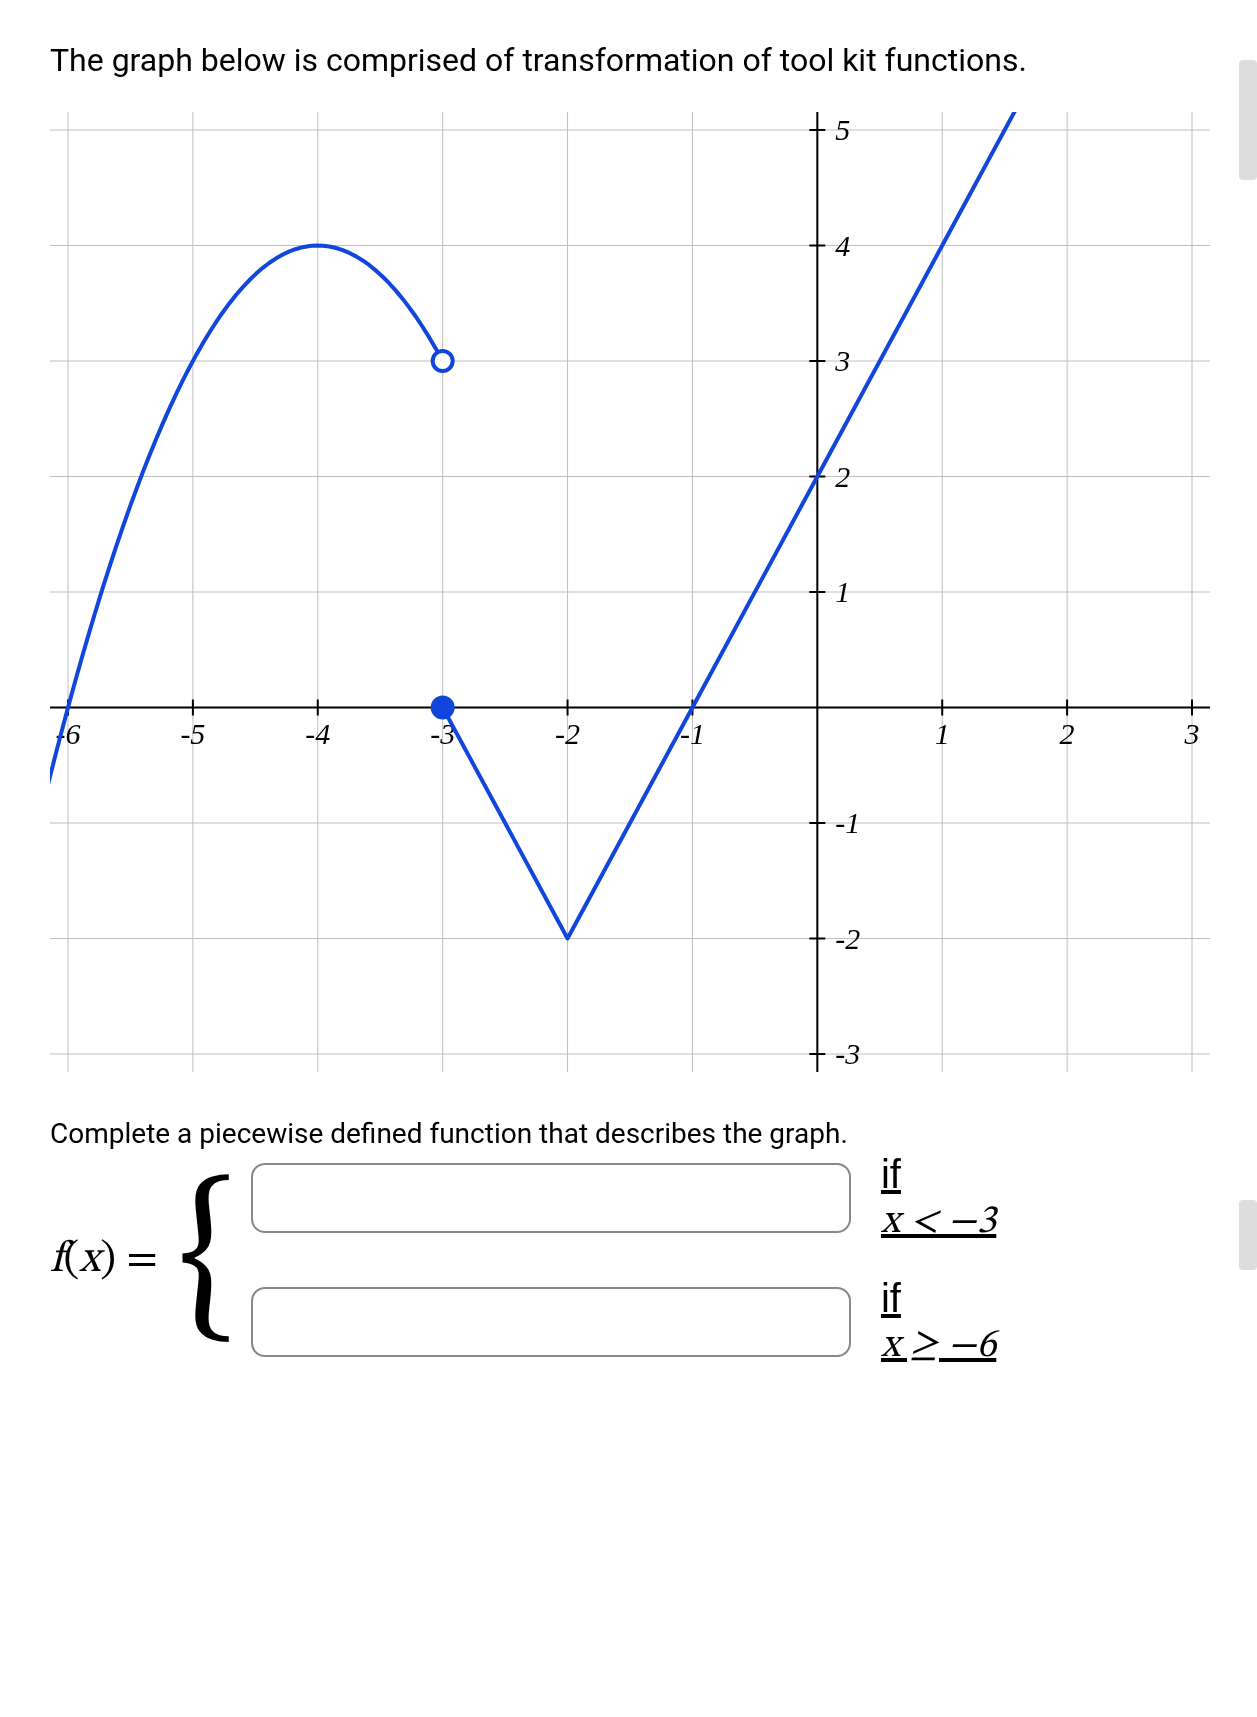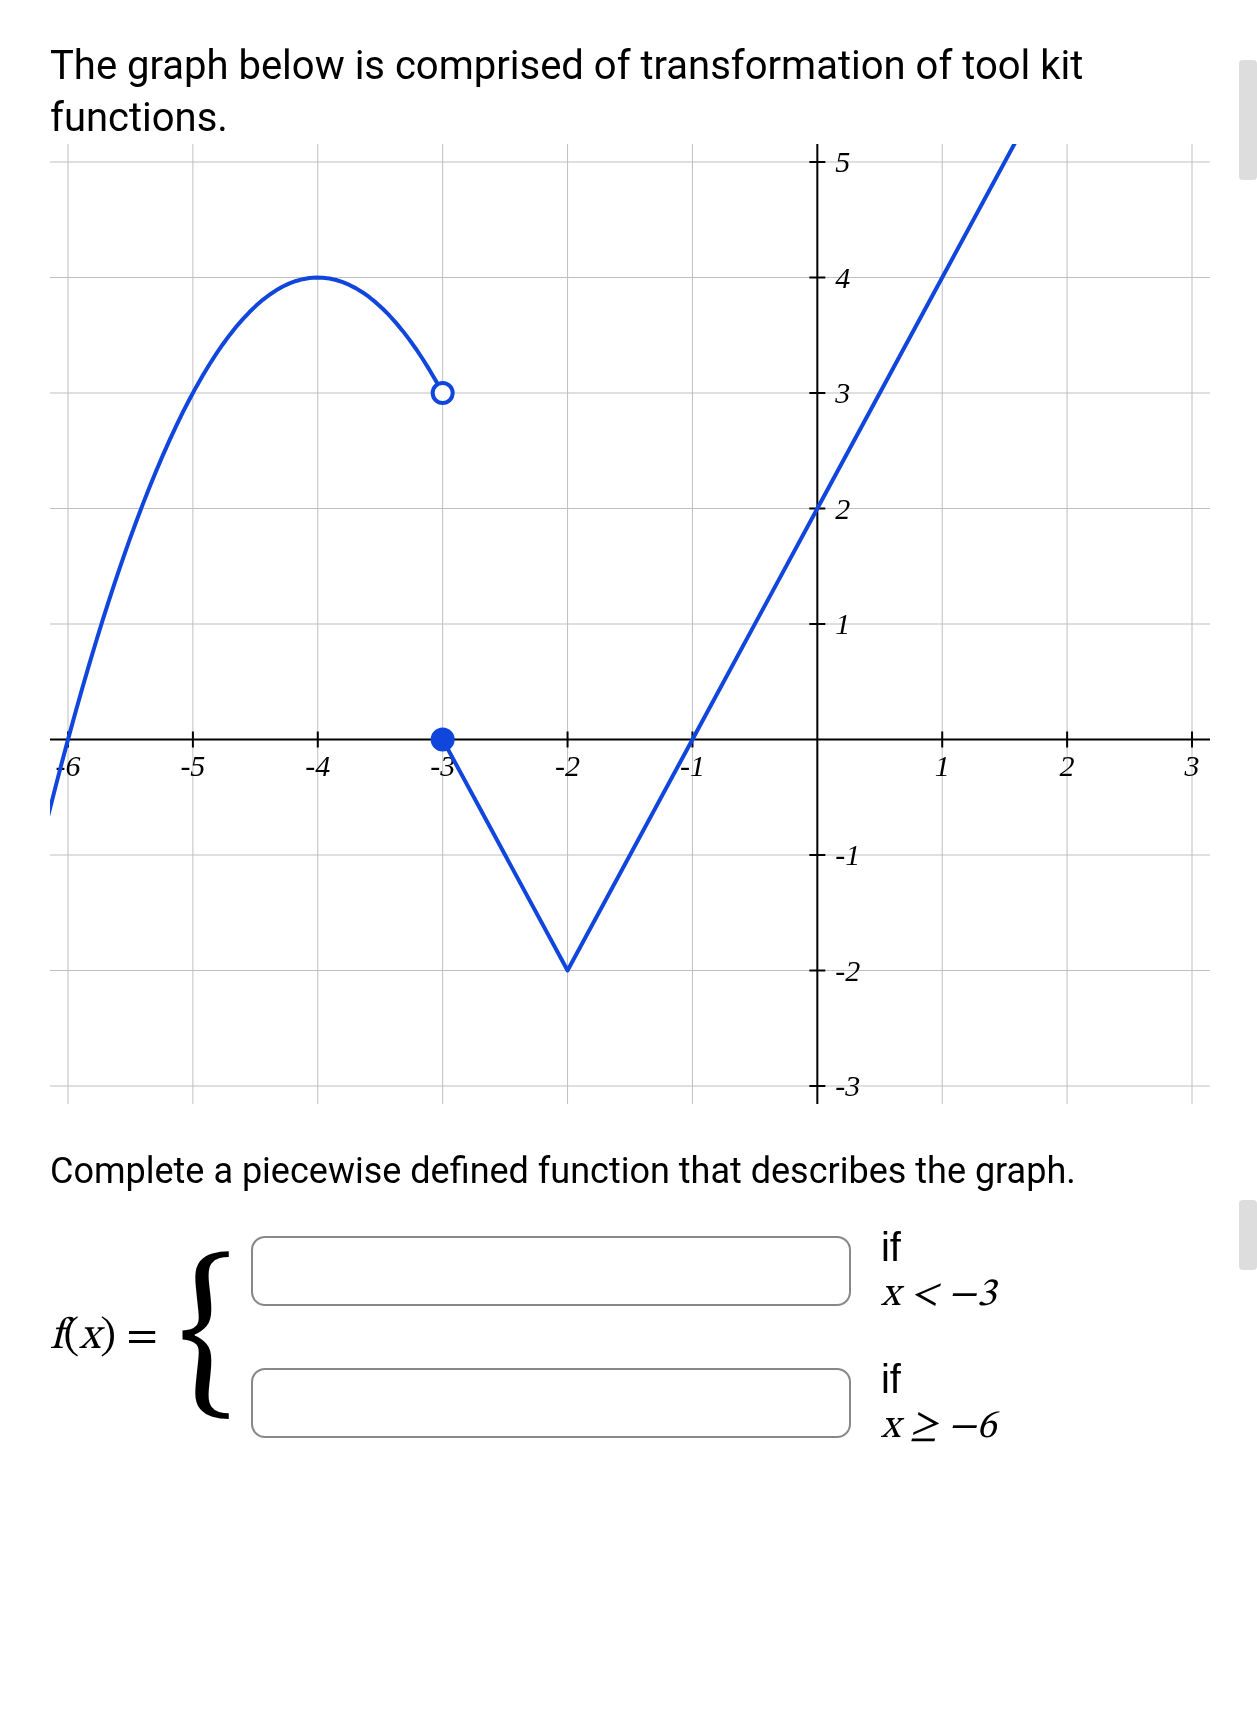"The graph below is comprised" .intro { font-size: 40px -> 32px; margin-bottom: none -> 30px }
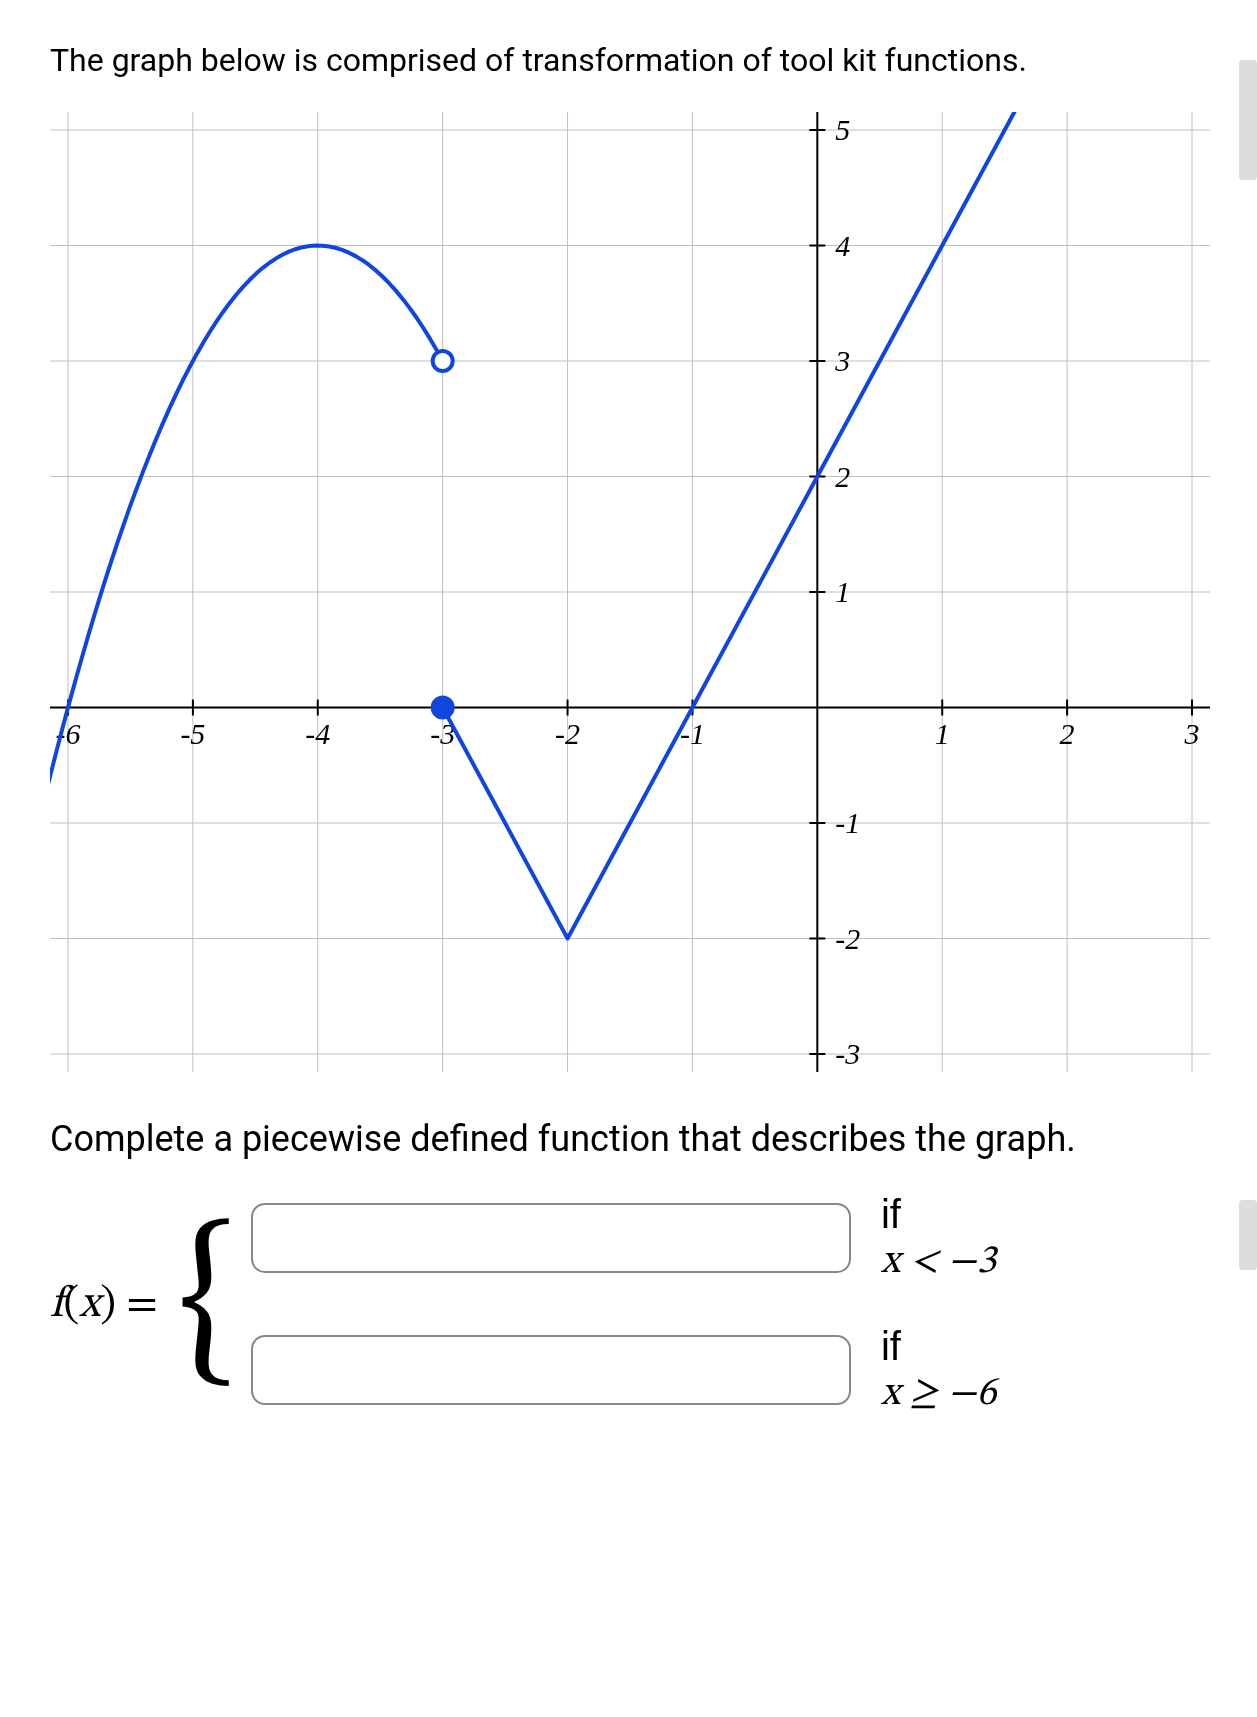"Complete a piecewise defined function" .followup { font-size: 36px -> 28px; margin-bottom: 30px -> none }
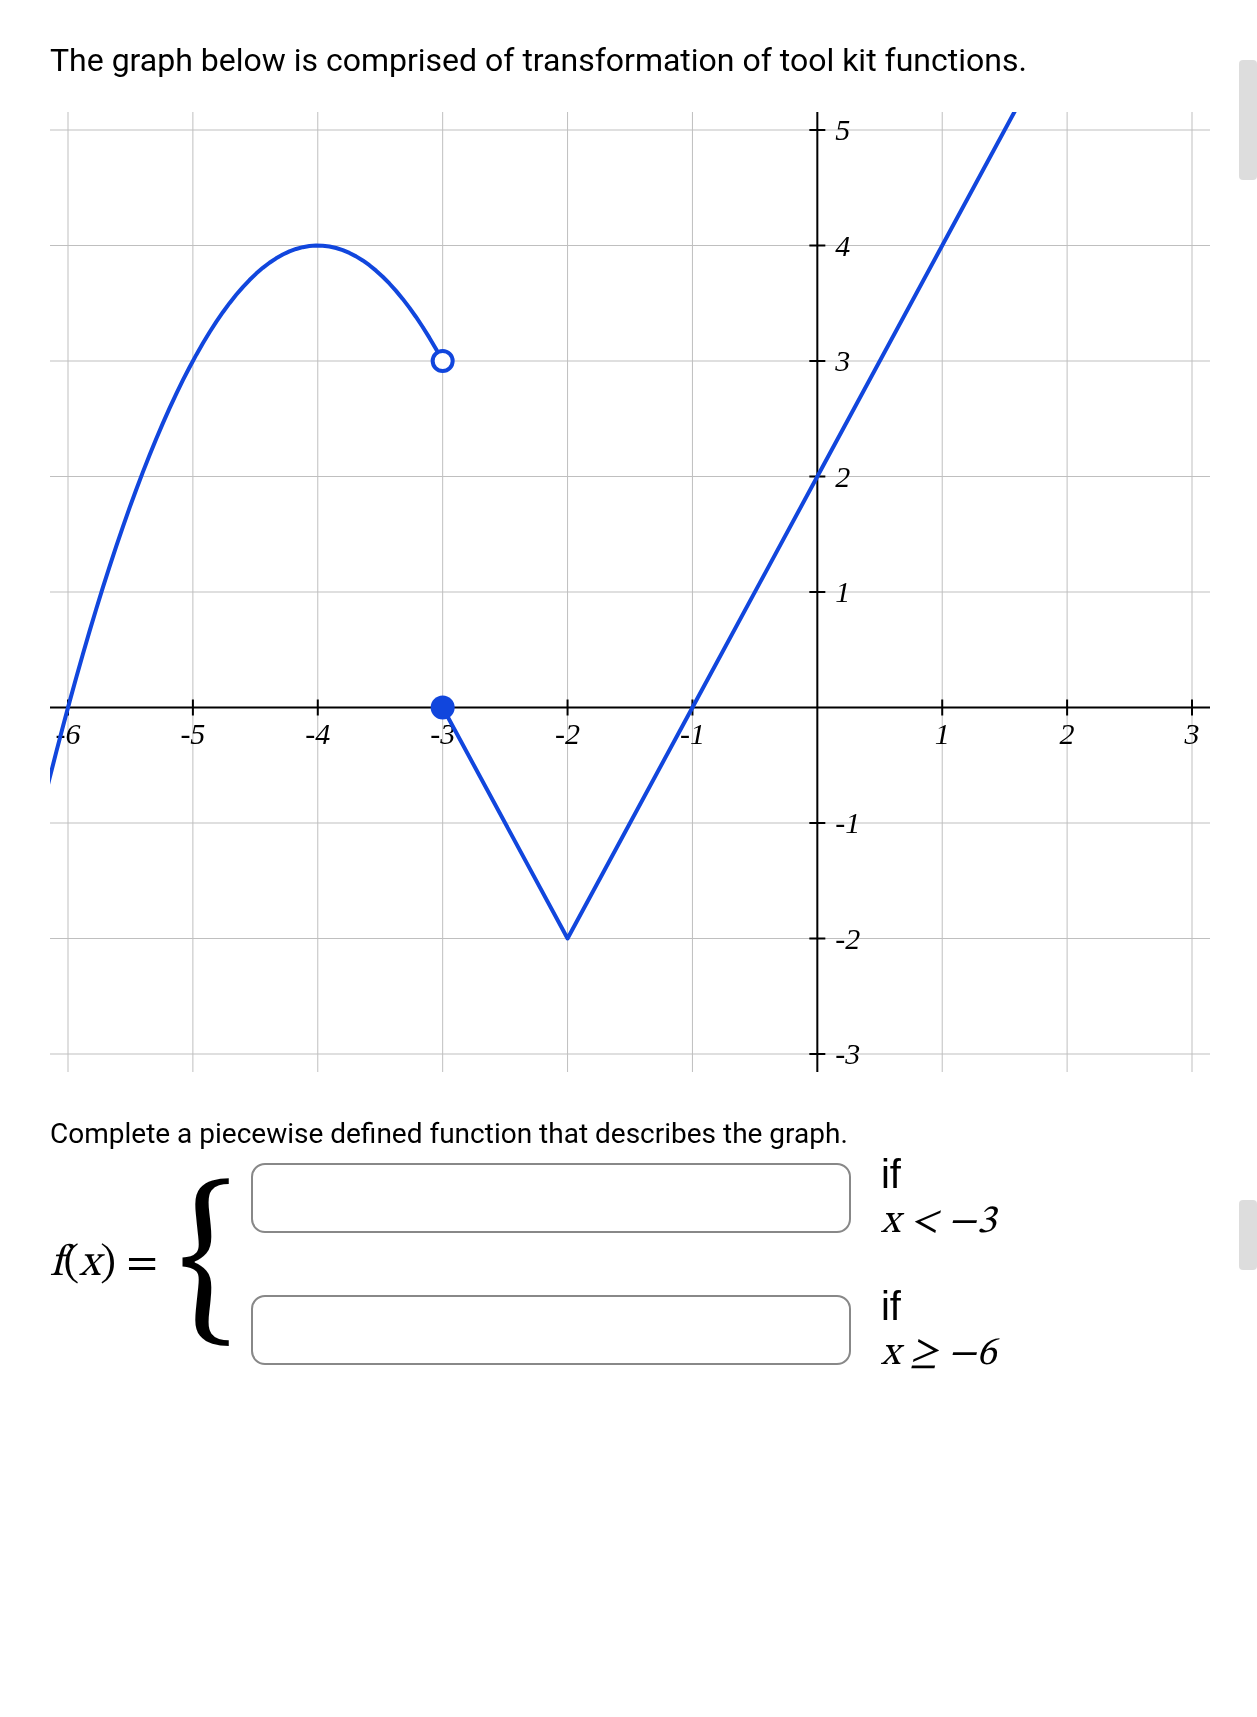"if" .rows { gap: 40px -> 32px; text-decoration: none -> underline }
